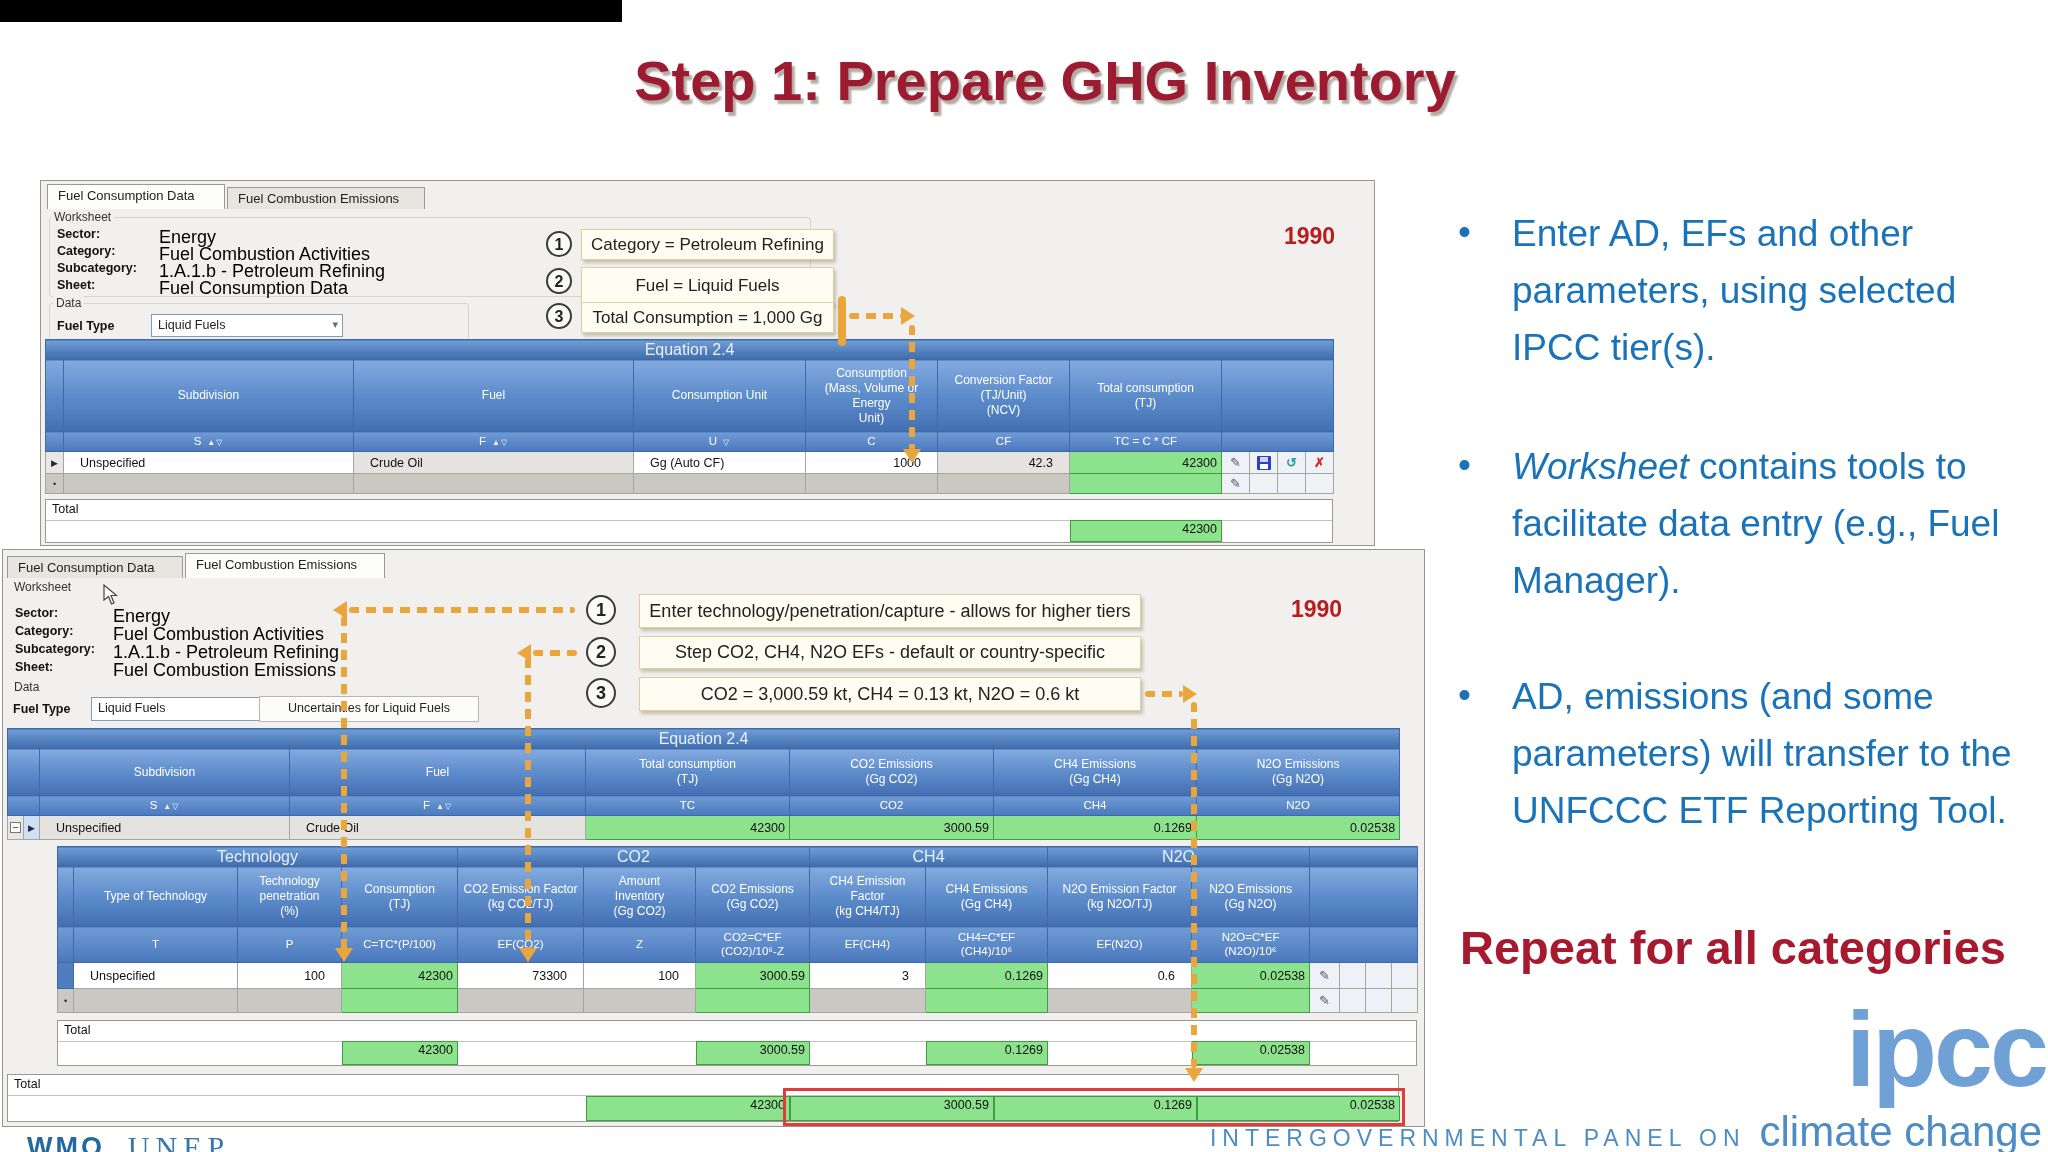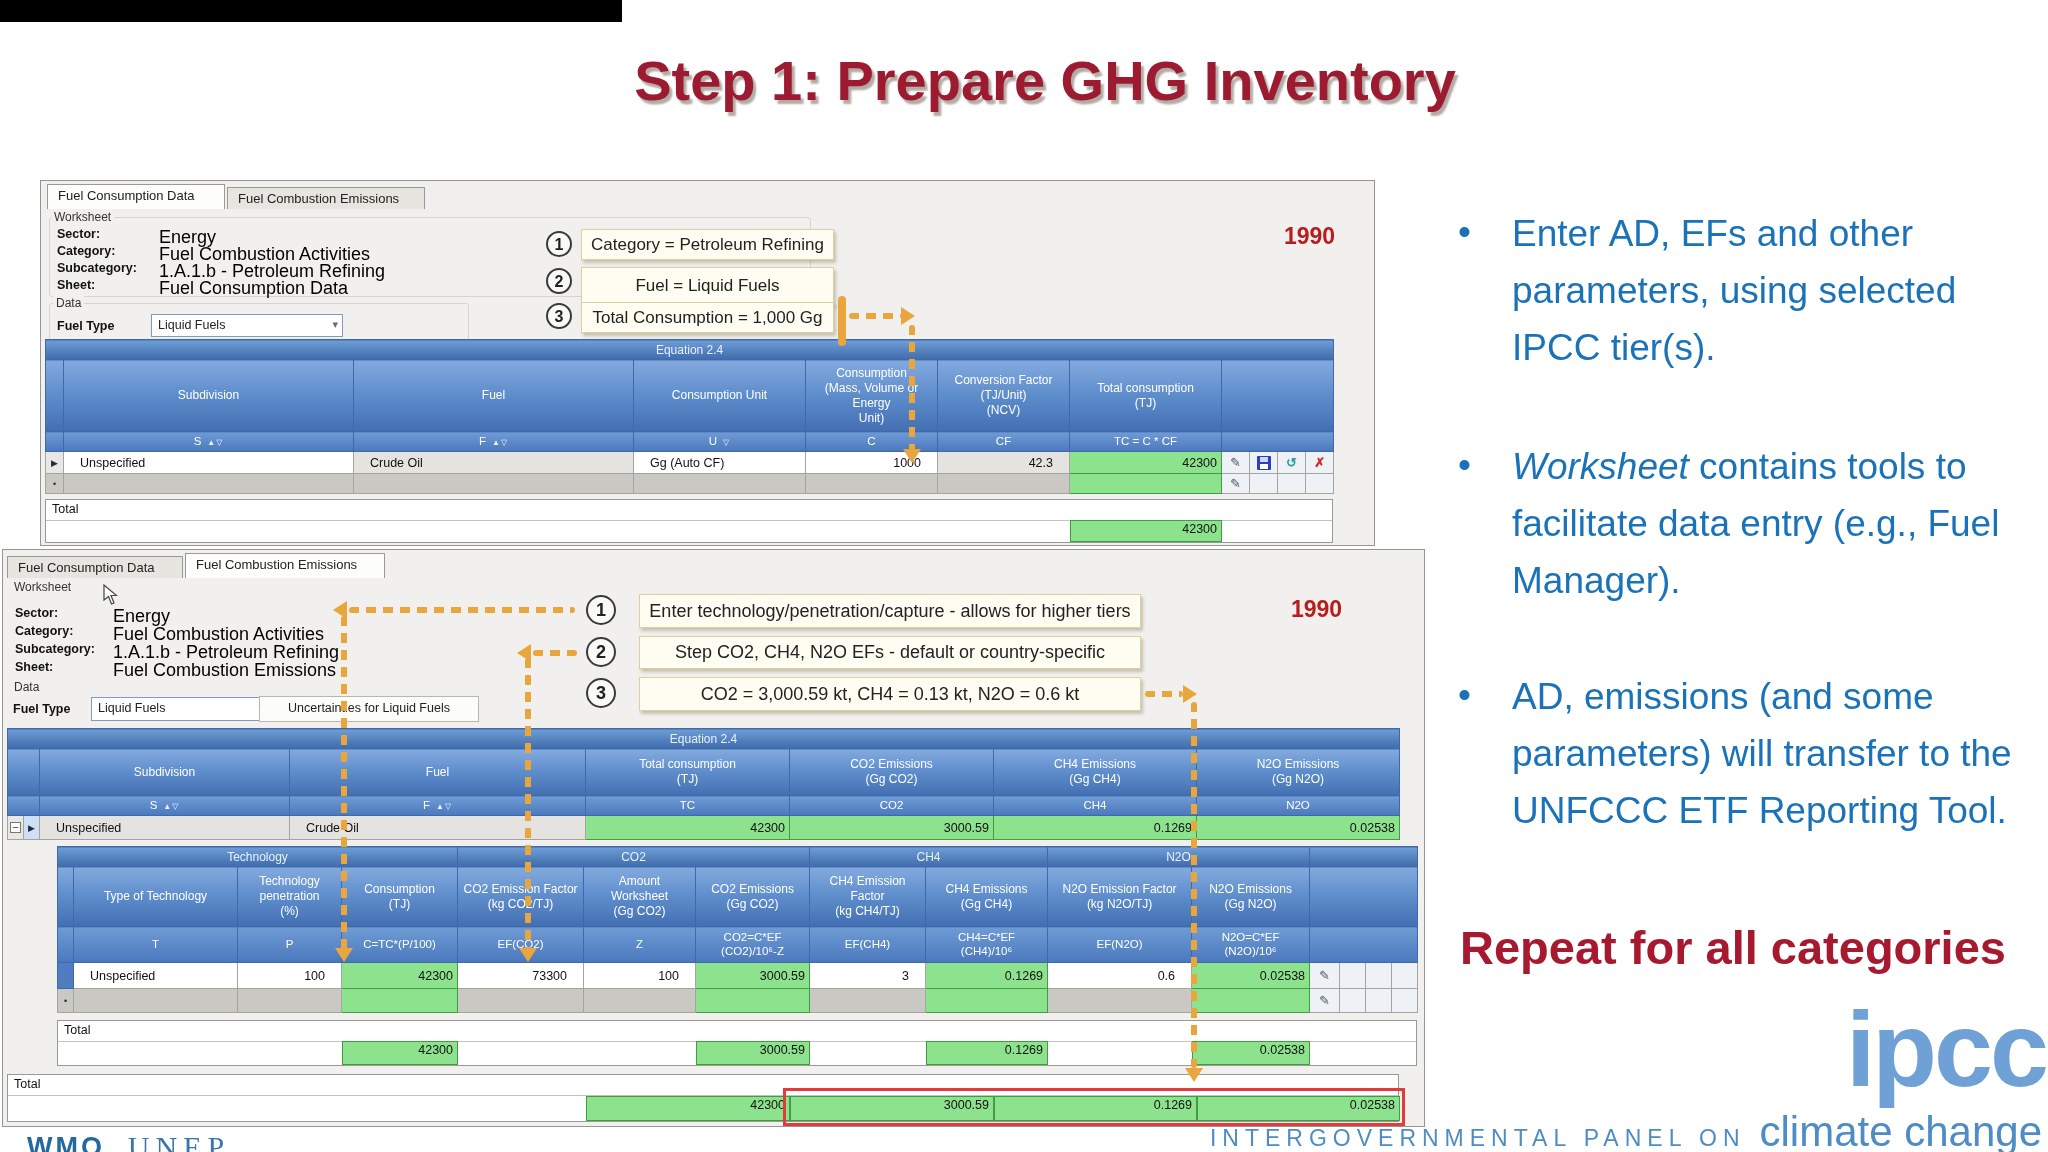"Equation 2.4" td.eq { font-size: 12px -> 16px }
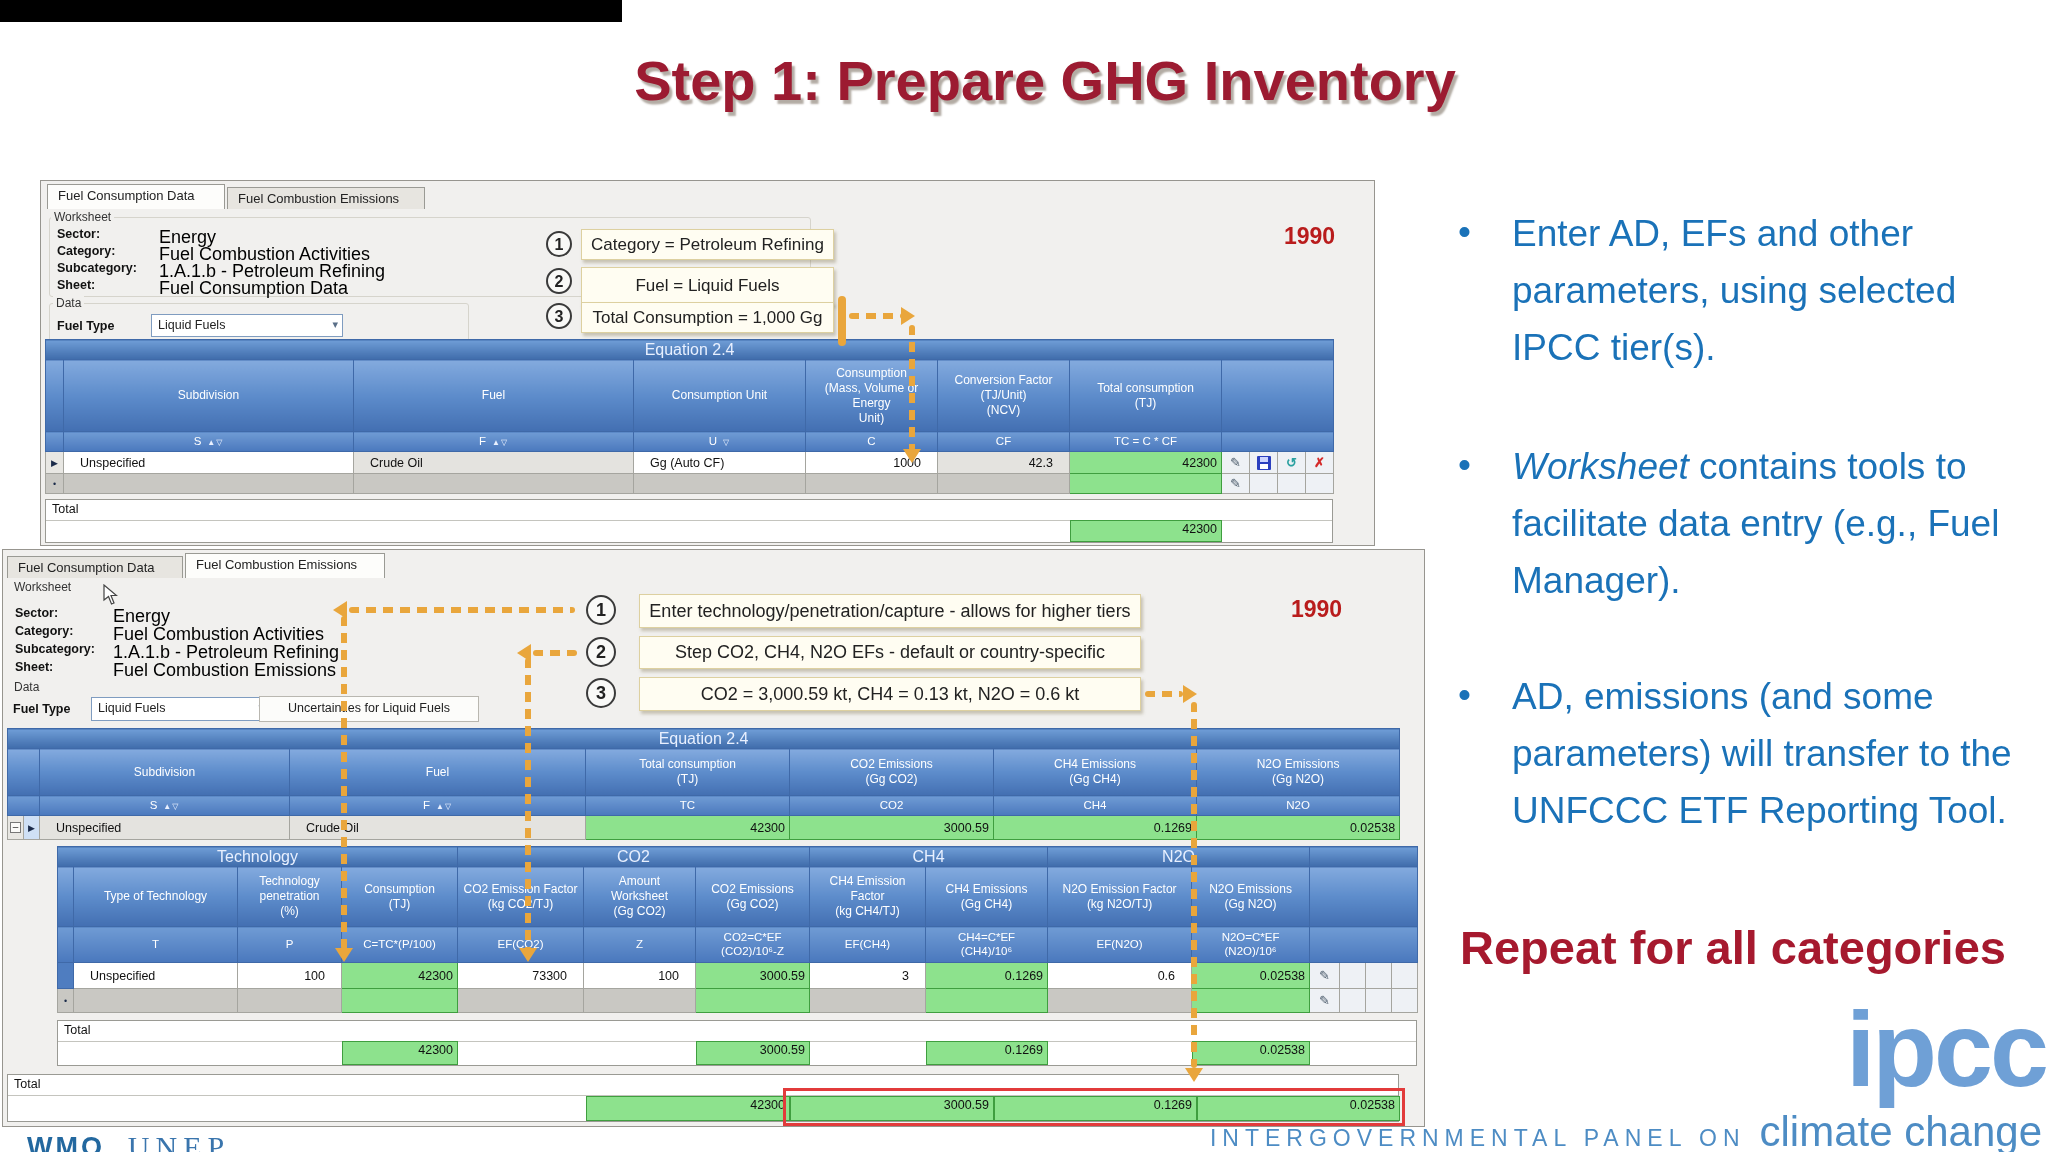"Amount" td.hc { text: Worksheet -> Inventory }
